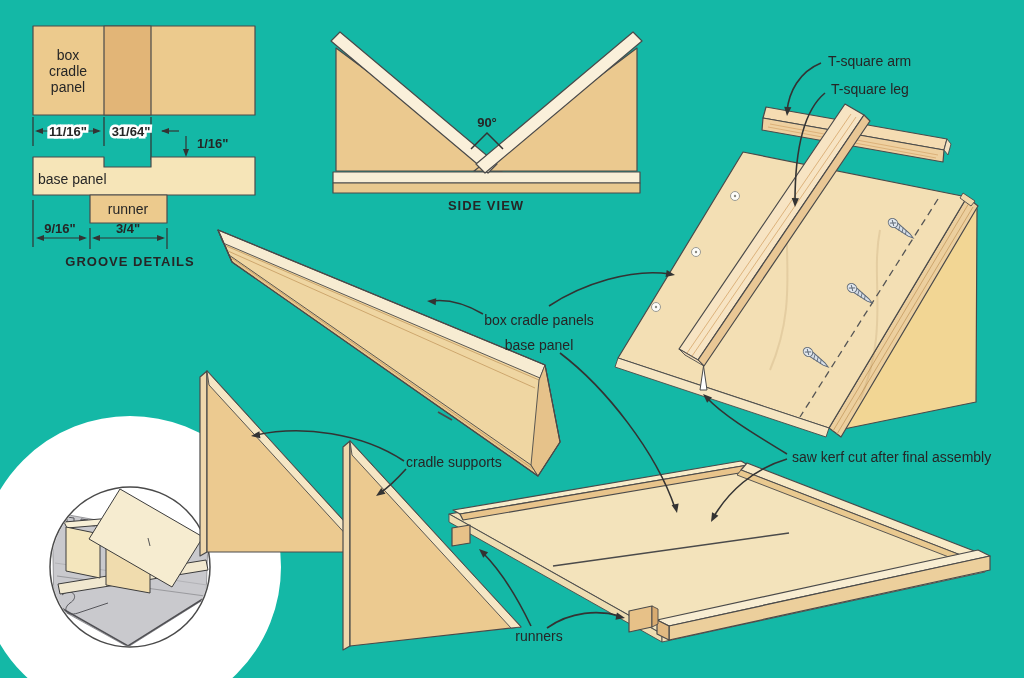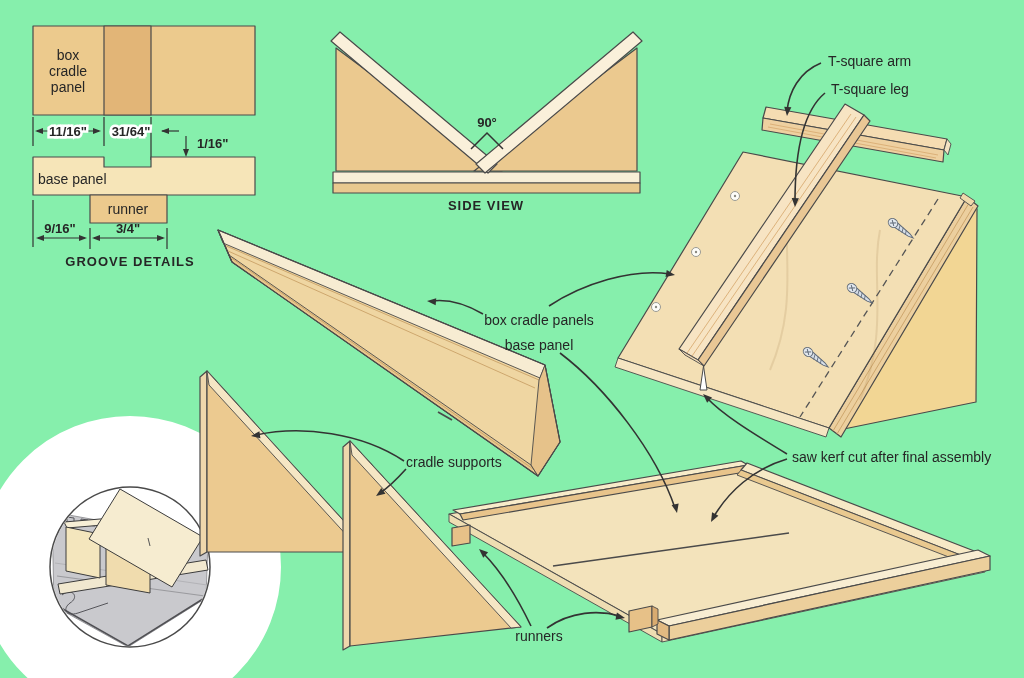"box" .stage { background: #86efac -> #14b8a6 }
